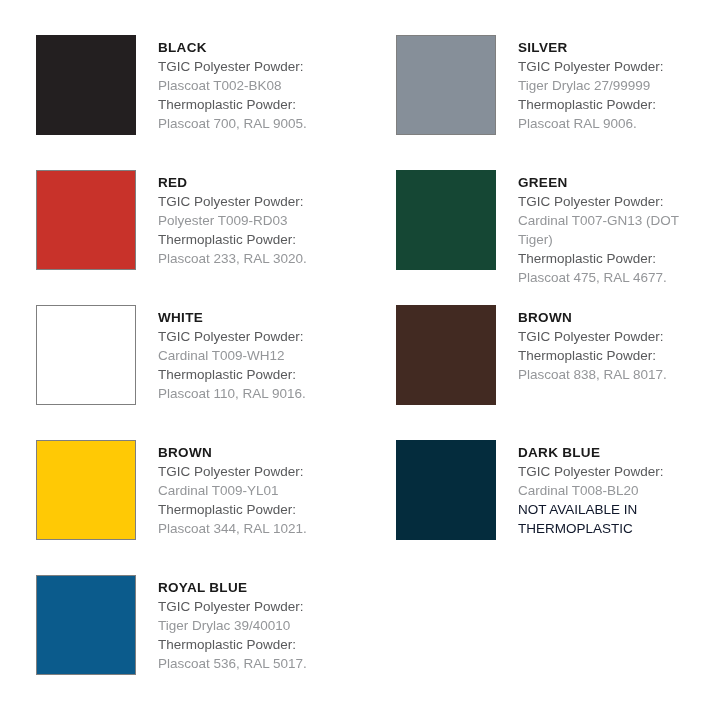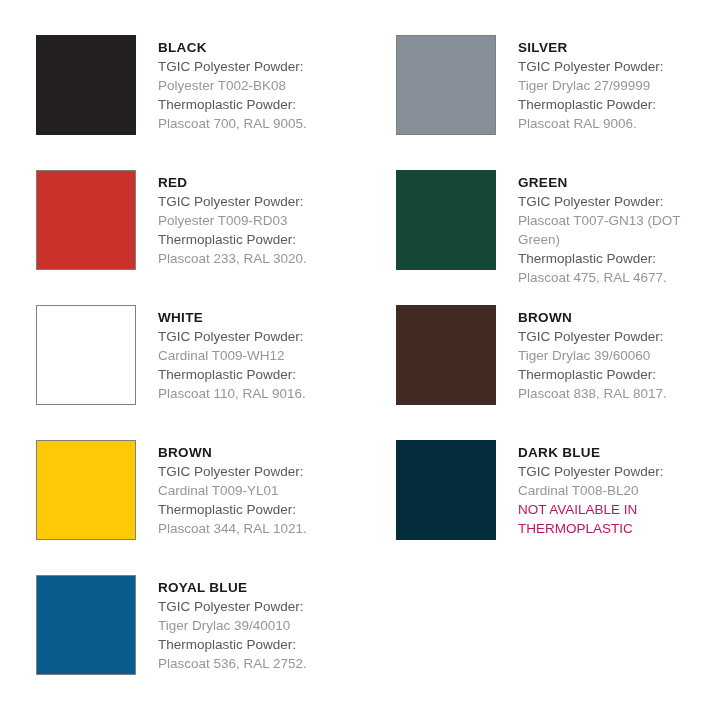"Polyester T002-BK08" div.line { text: Polyester -> Plascoat }
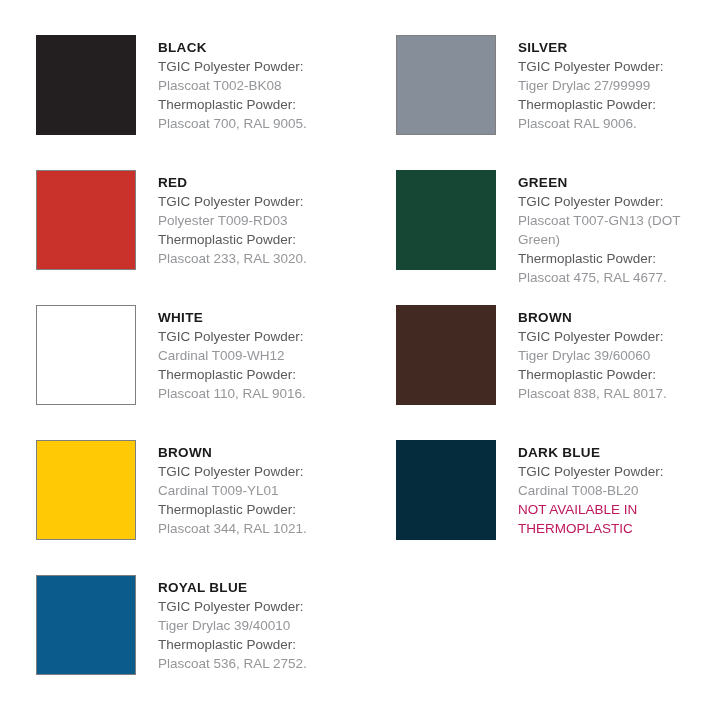"Plascoat T007-GN13 (DOT Green)" div.line { text: Plascoat T007-GN13 (DOT Green -> Cardinal T007-GN13 (DOT Tiger }
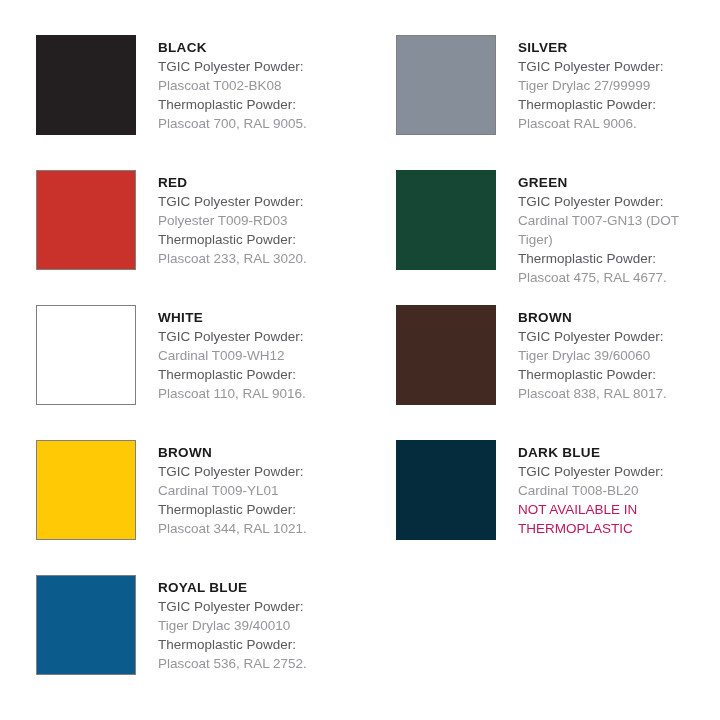"Tiger Drylac 39/60060" div.line { html: <div>Tiger Drylac 39/60060</div> -> none }
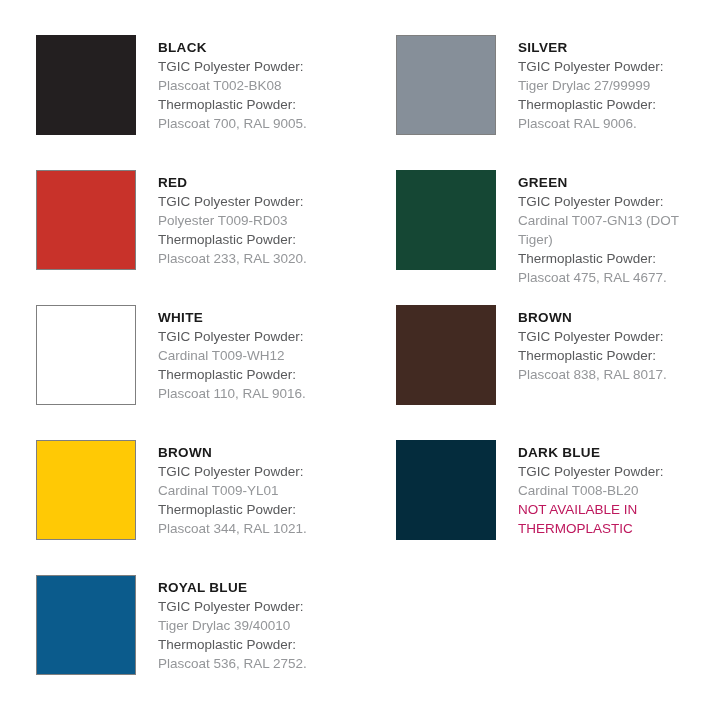"NOT AVAILABLE IN" .line.notice { color: #be185d -> #0f172a }
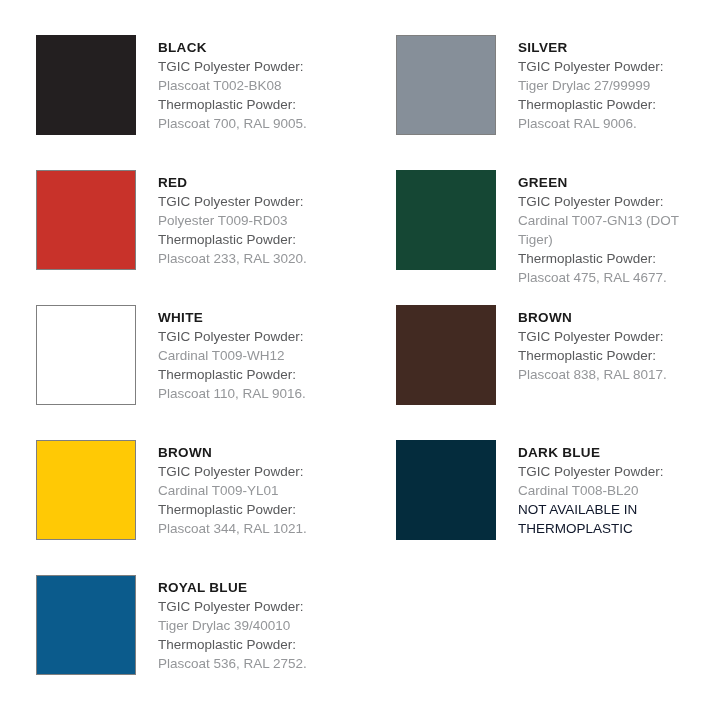"Plascoat 536, RAL 2752." div.line { text: 2752 -> 5017 }
